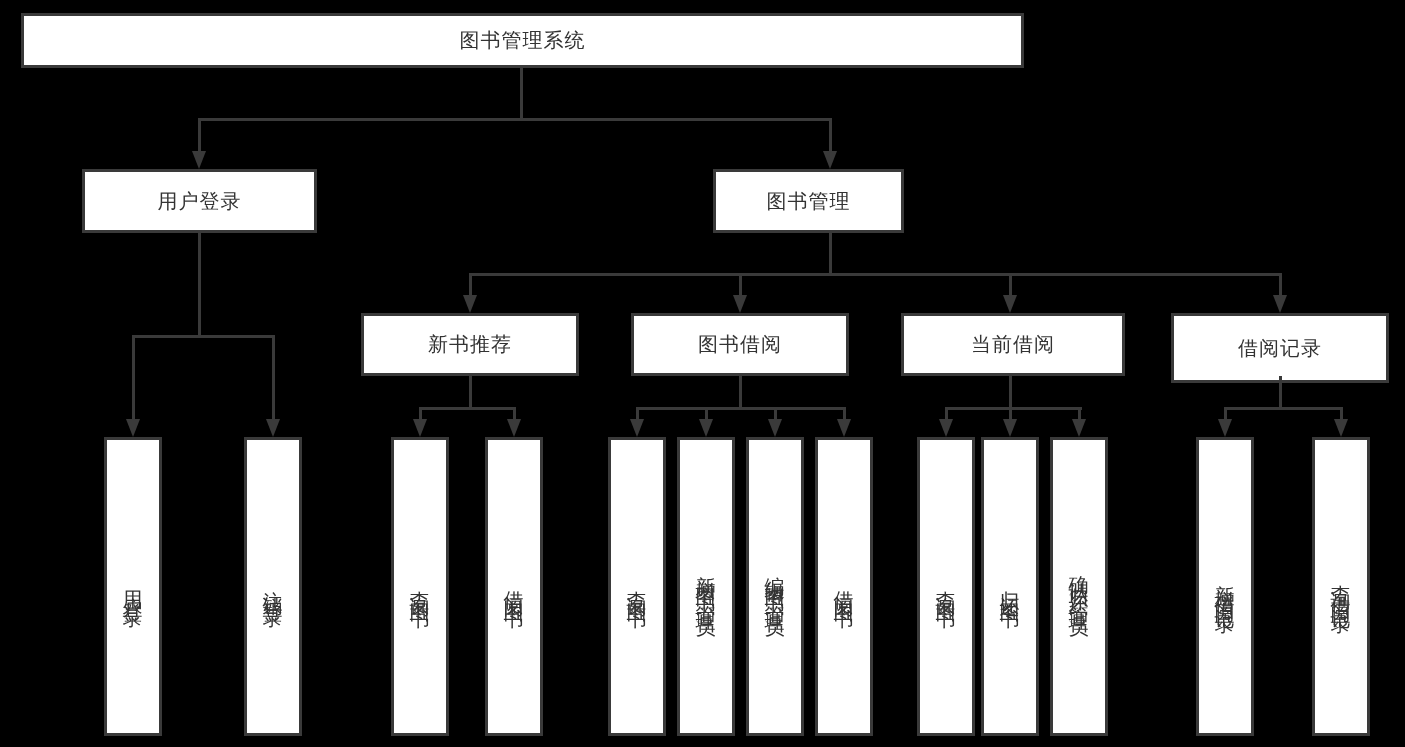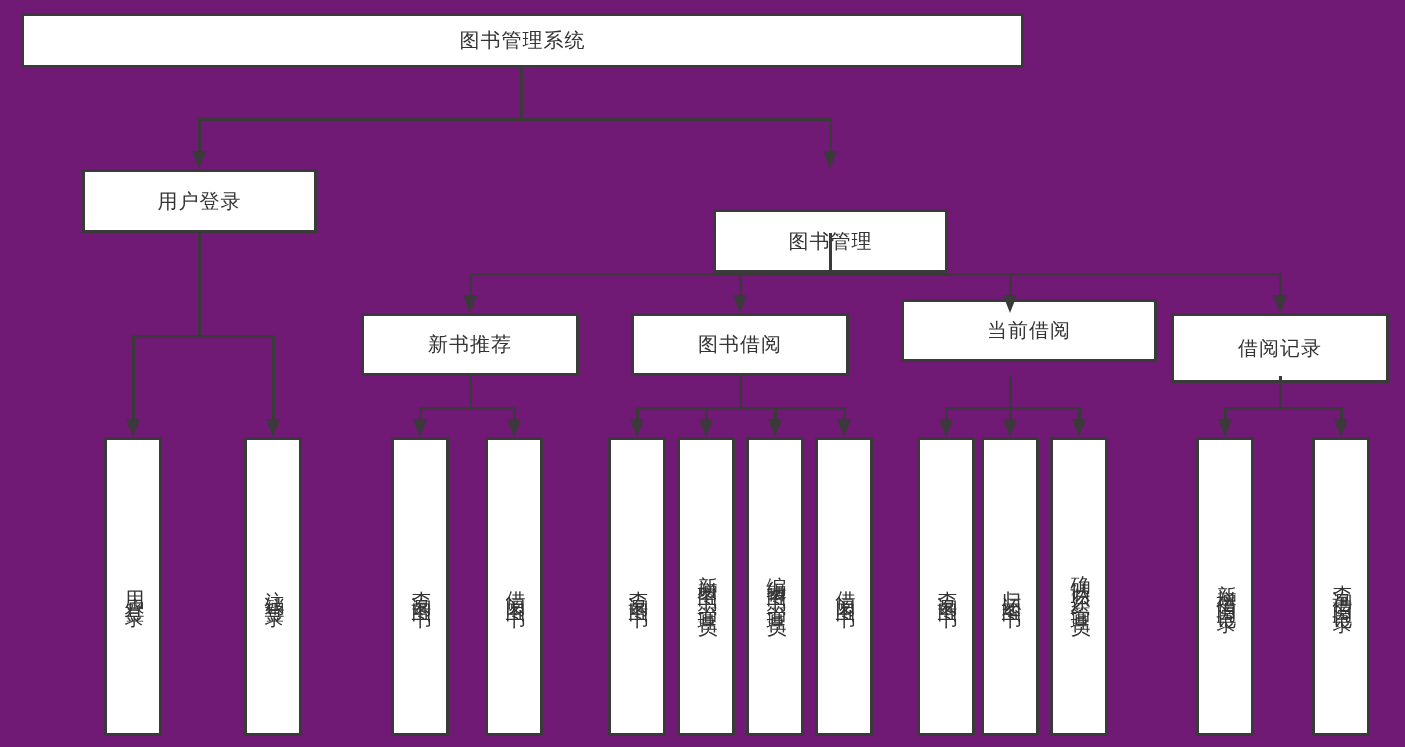"图书管理系统" #stage { background: #701a75 -> #000000; font-family: Liberation Mono, monospace -> Liberation Sans, sans-serif }
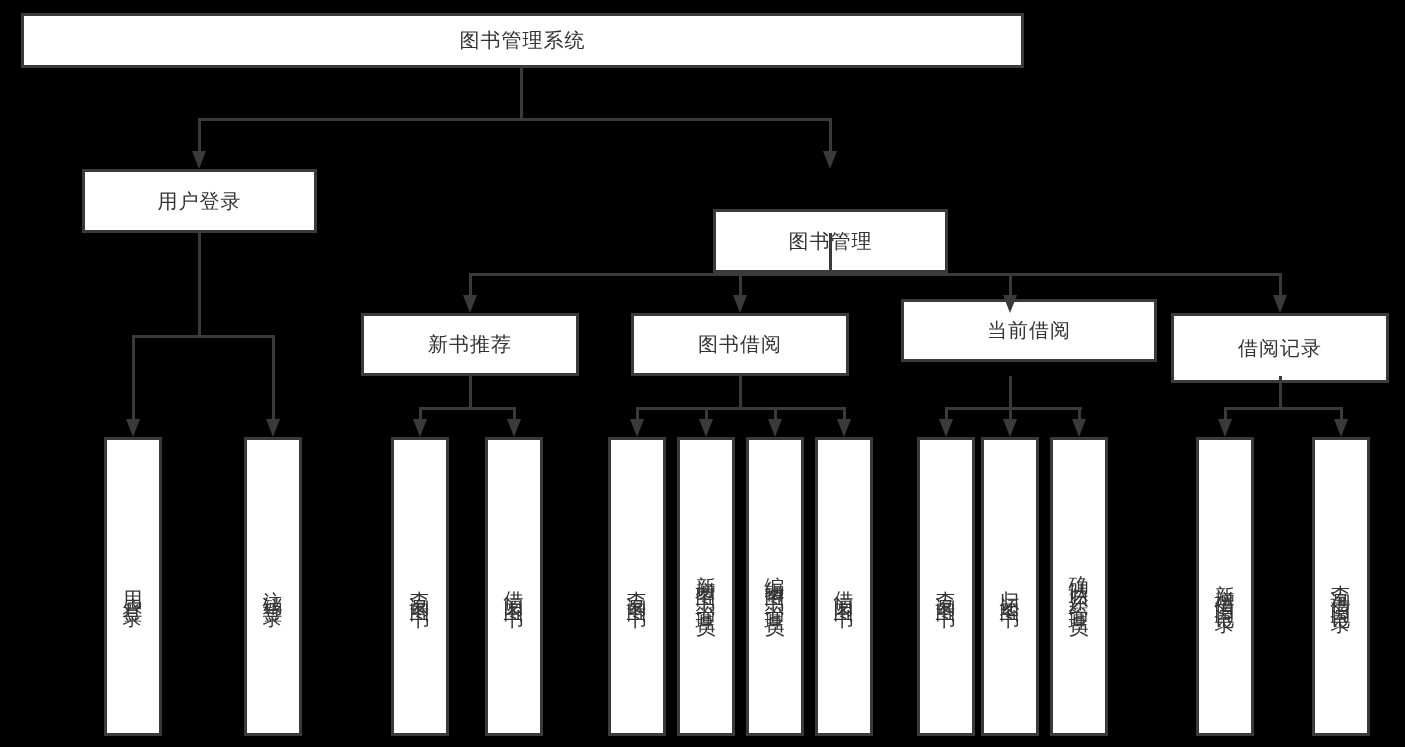"图书管理" div.box { margin-top: 40px -> none; width: 235px -> 191px }
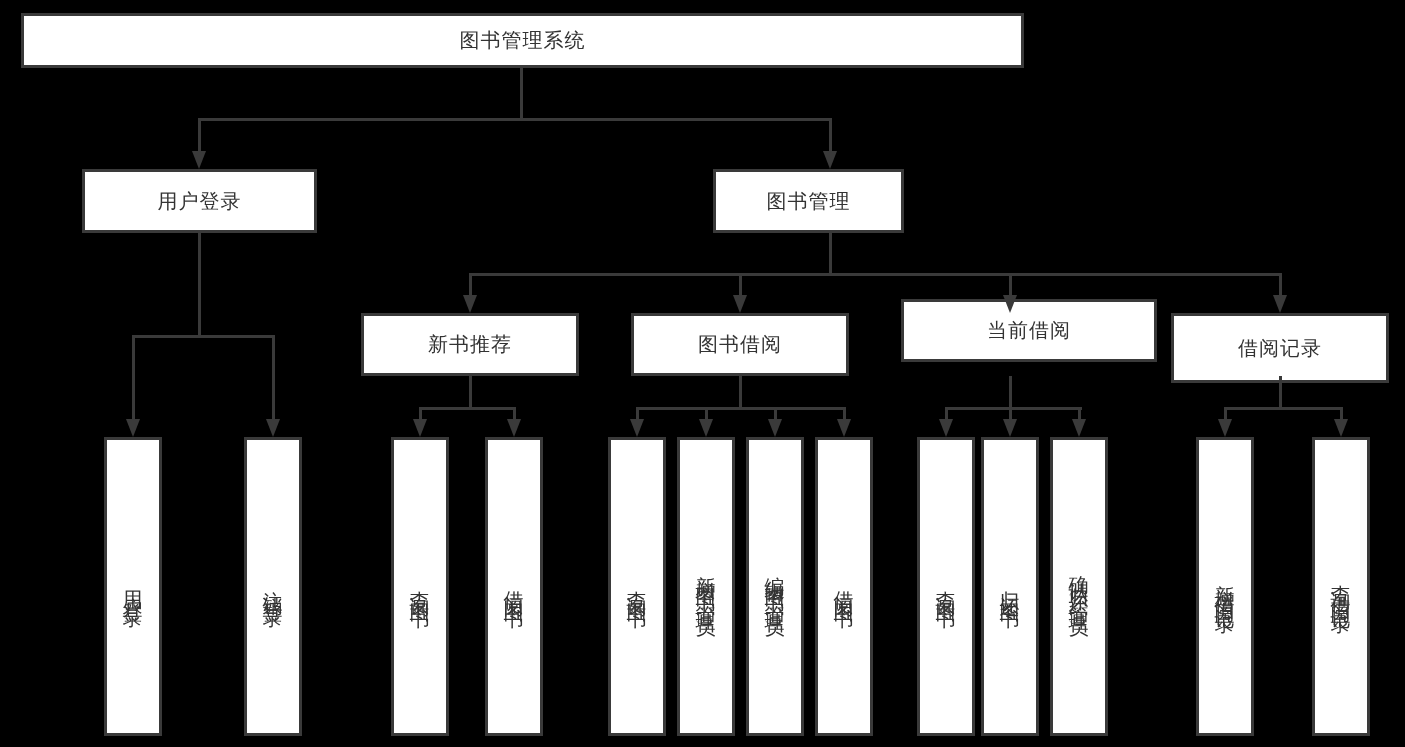"当前借阅" div.box { top: 299px -> 313px; width: 256px -> 224px }
